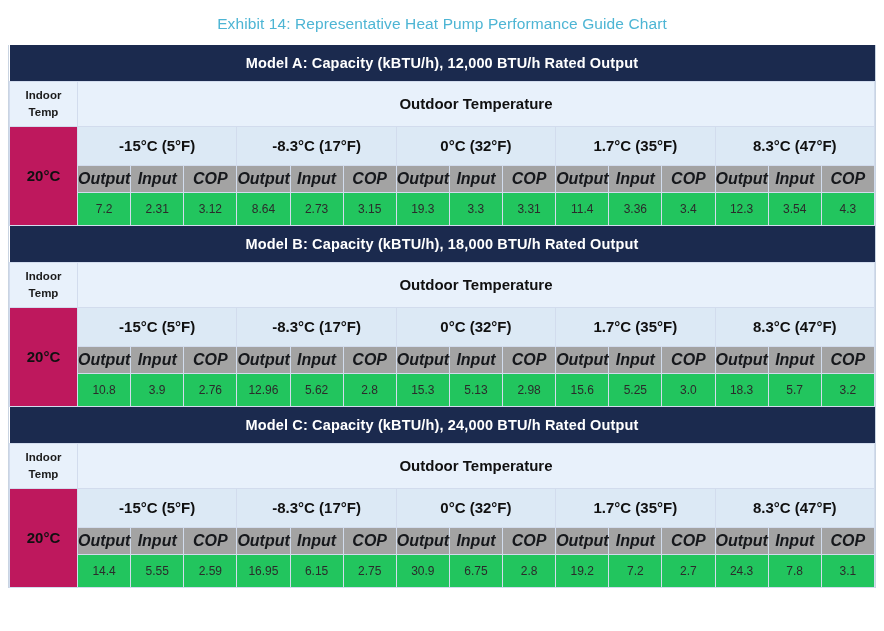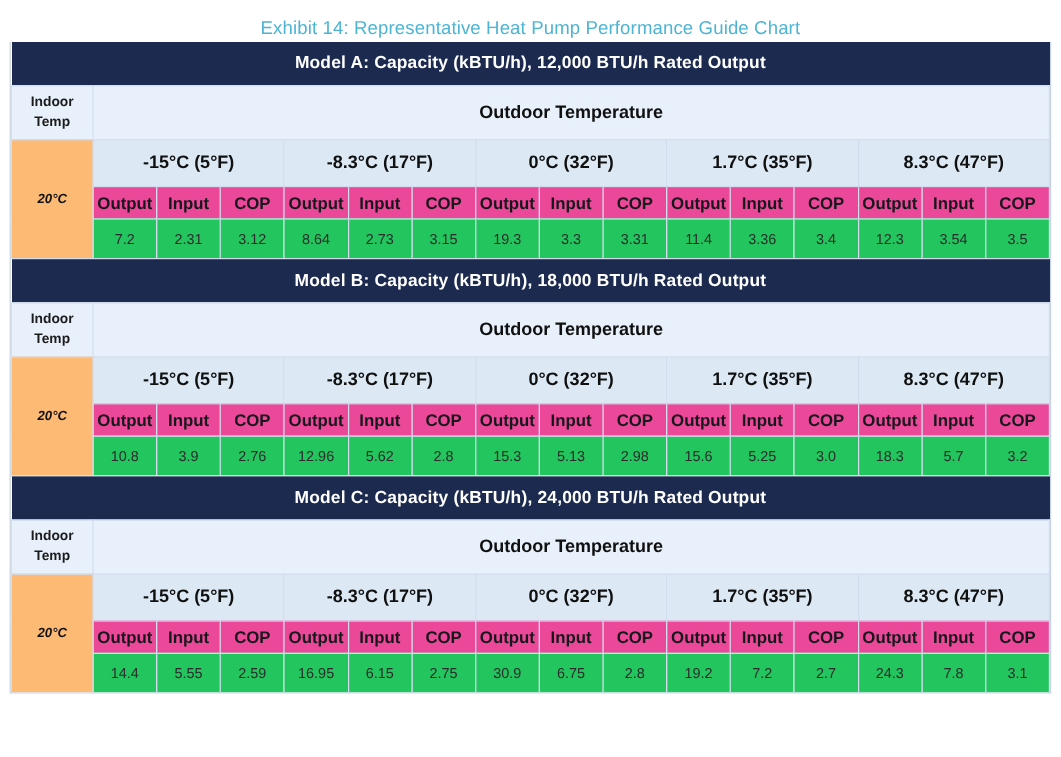"Exhibit 14: Representative Heat Pump" .chart-title { padding: 15px 0 1px 0 -> 15px 0 11px 0 }
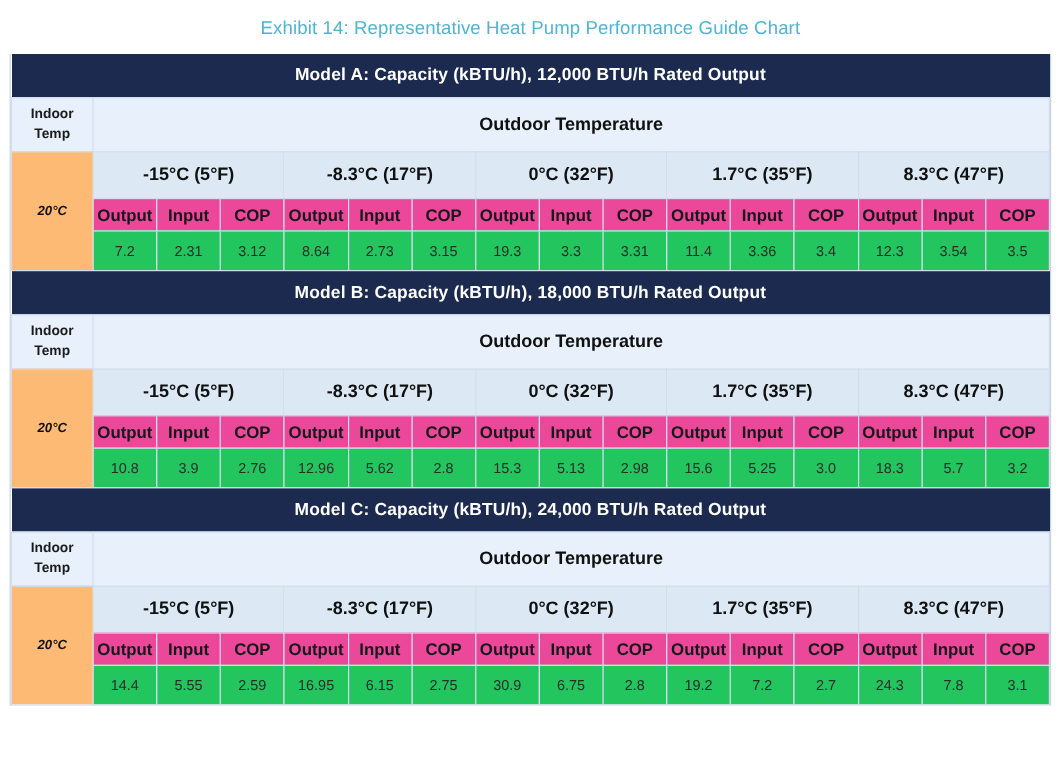"20°C" .indoor-val { background: #fdba74 -> #be185d; font-size: 11px -> 15px; font-style: italic -> none }
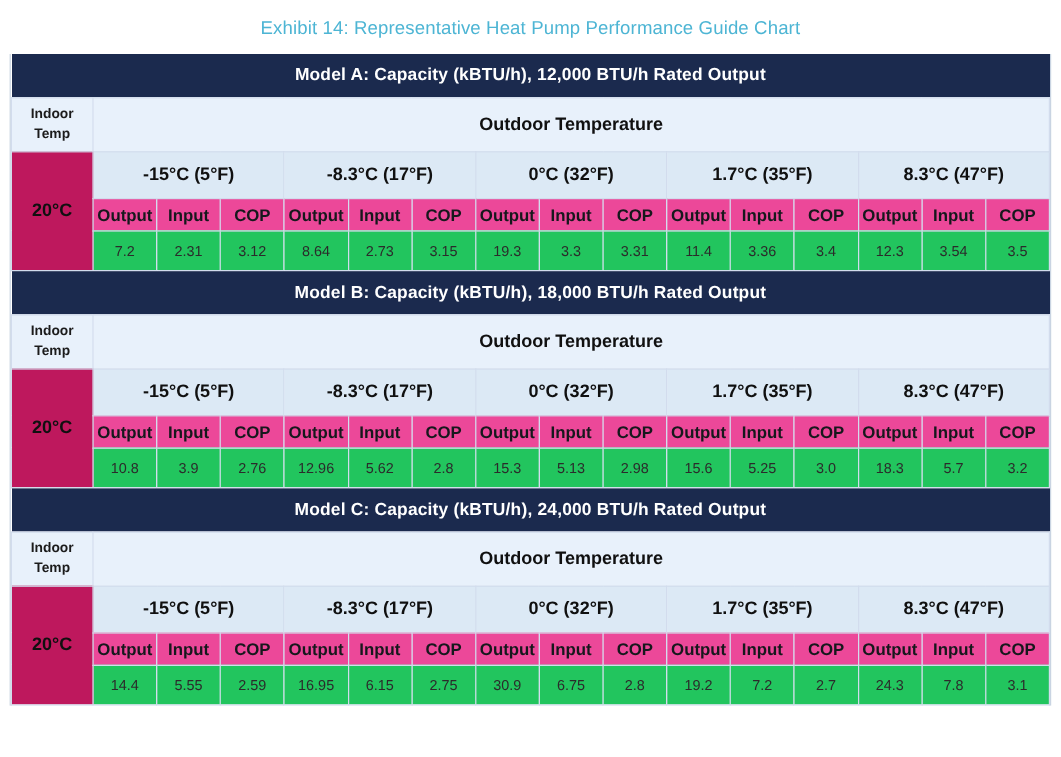"Output" .metric-head { background: #ec4899 -> #a3a3a3; font-size: 14px -> 16px; font-style: none -> italic }
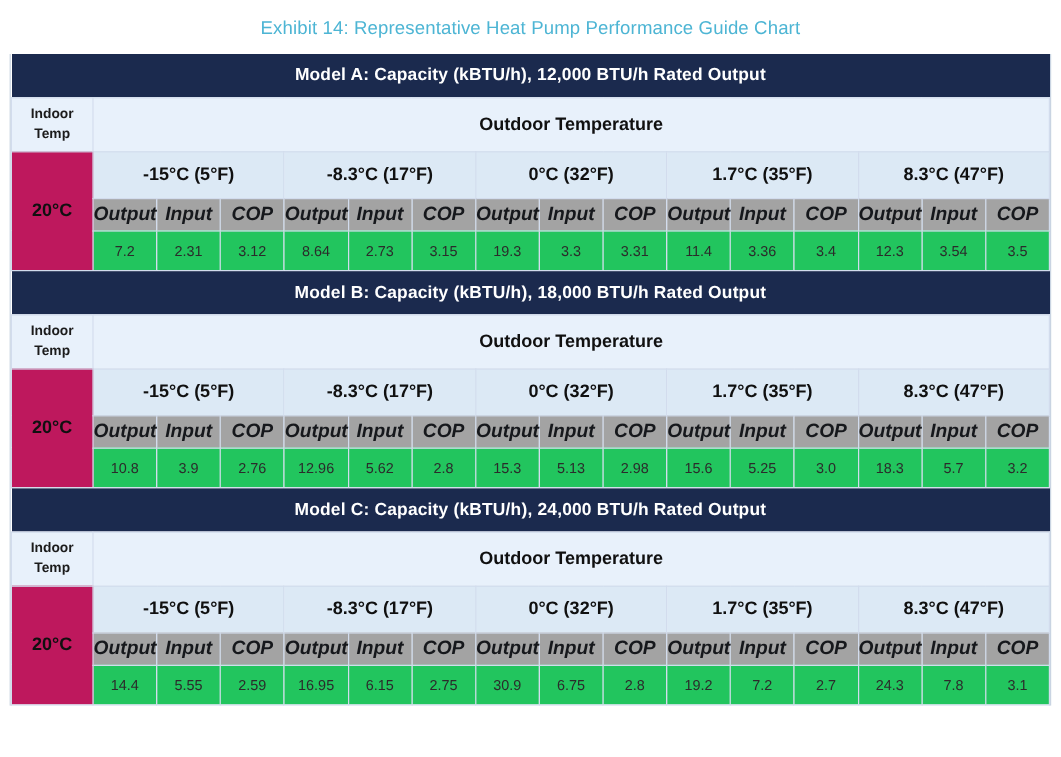"3.5" td.cell { text: 3.5 -> 4.3 }
